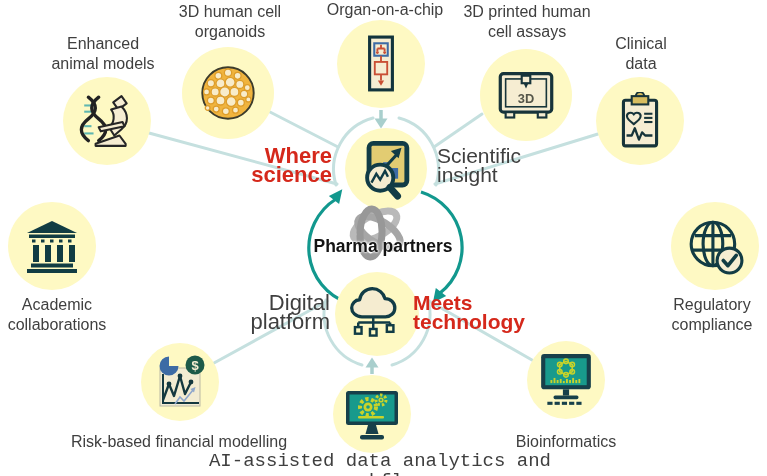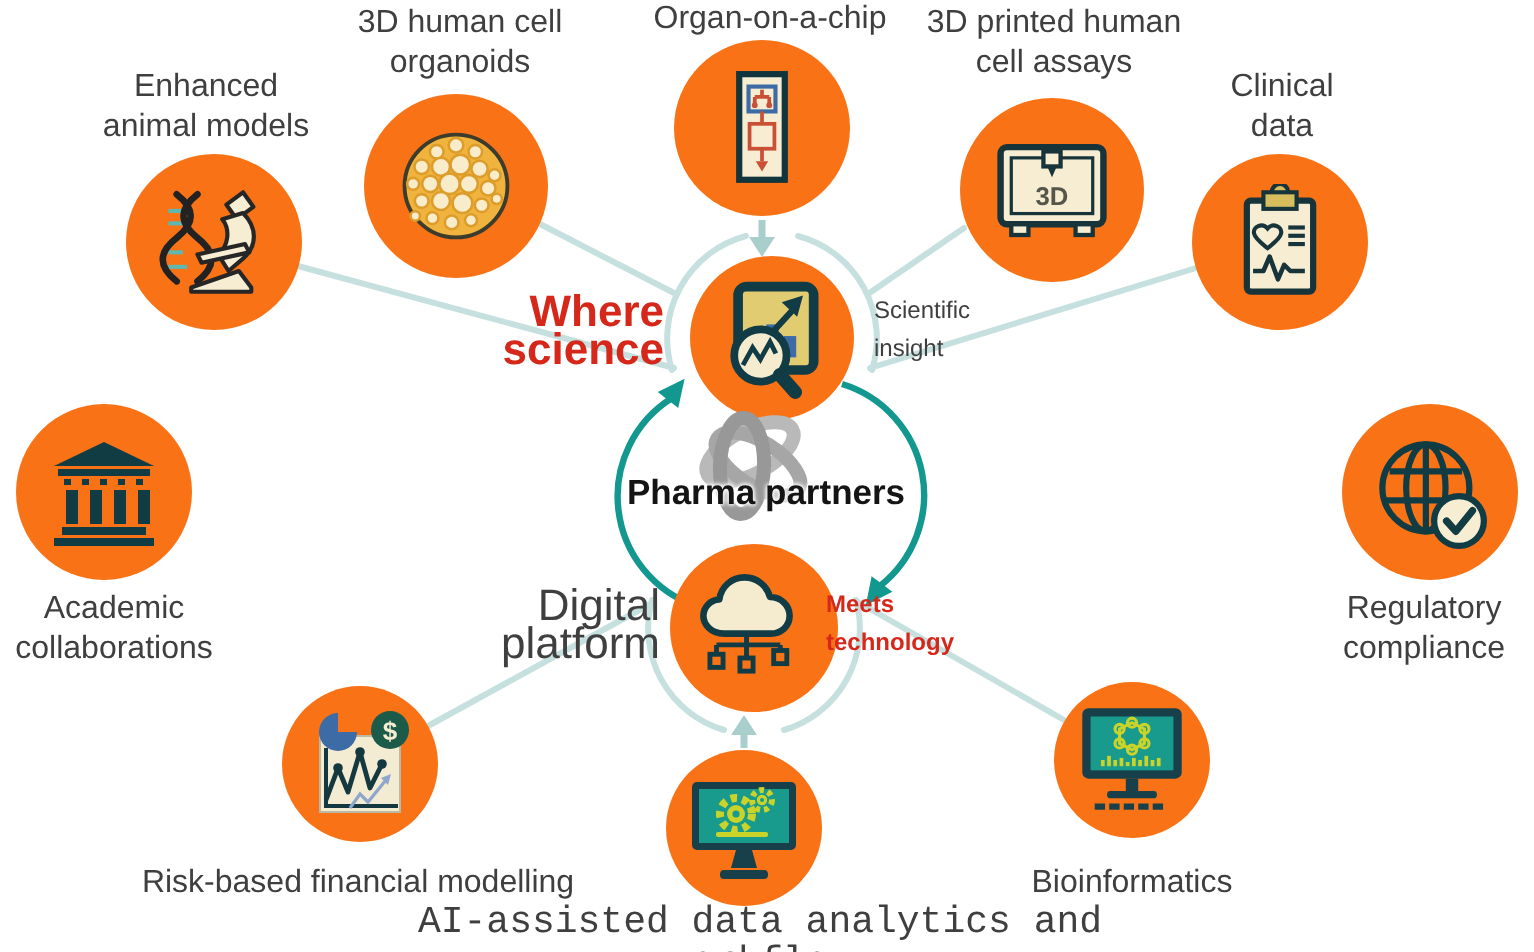"3D" .node { background: #f97316 -> #fef9c3 }
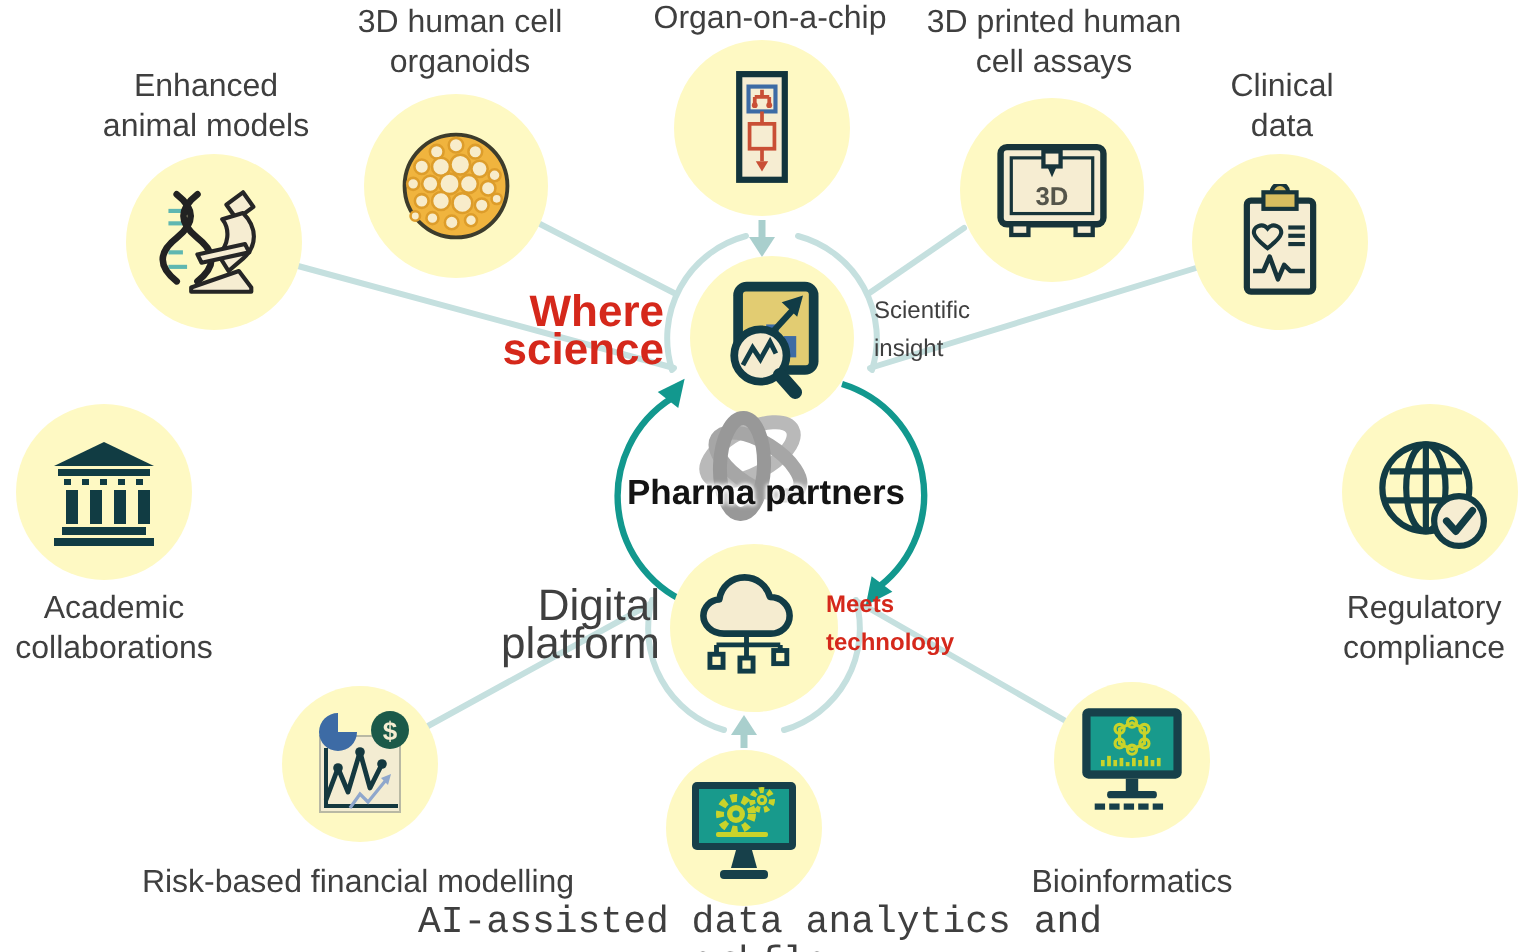"Scientific" .lbl-left { font-size: 12px -> 21px }
